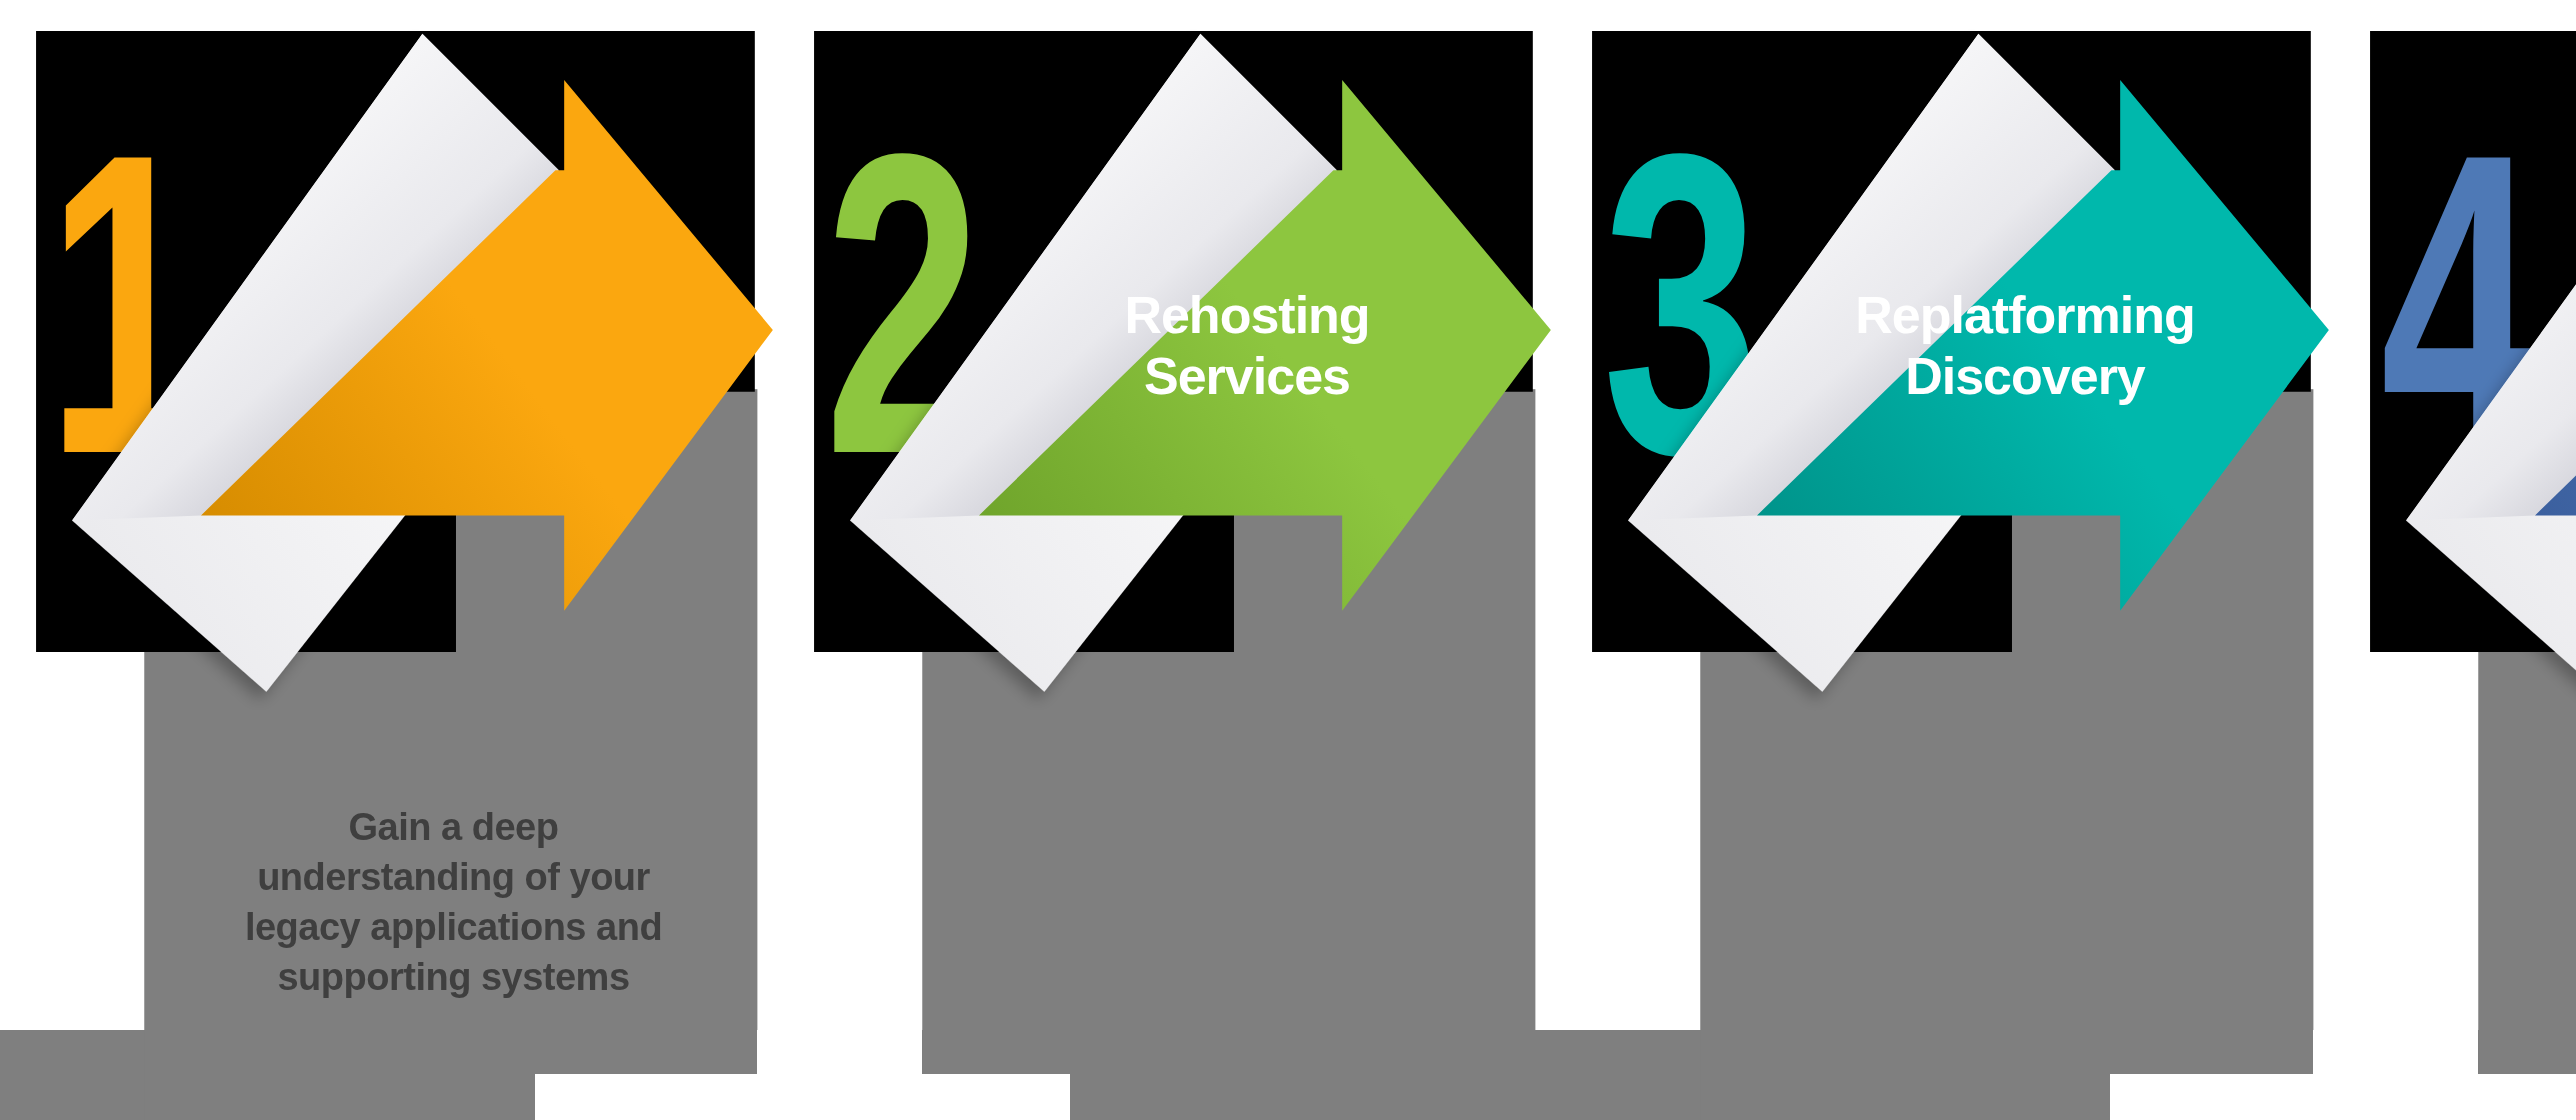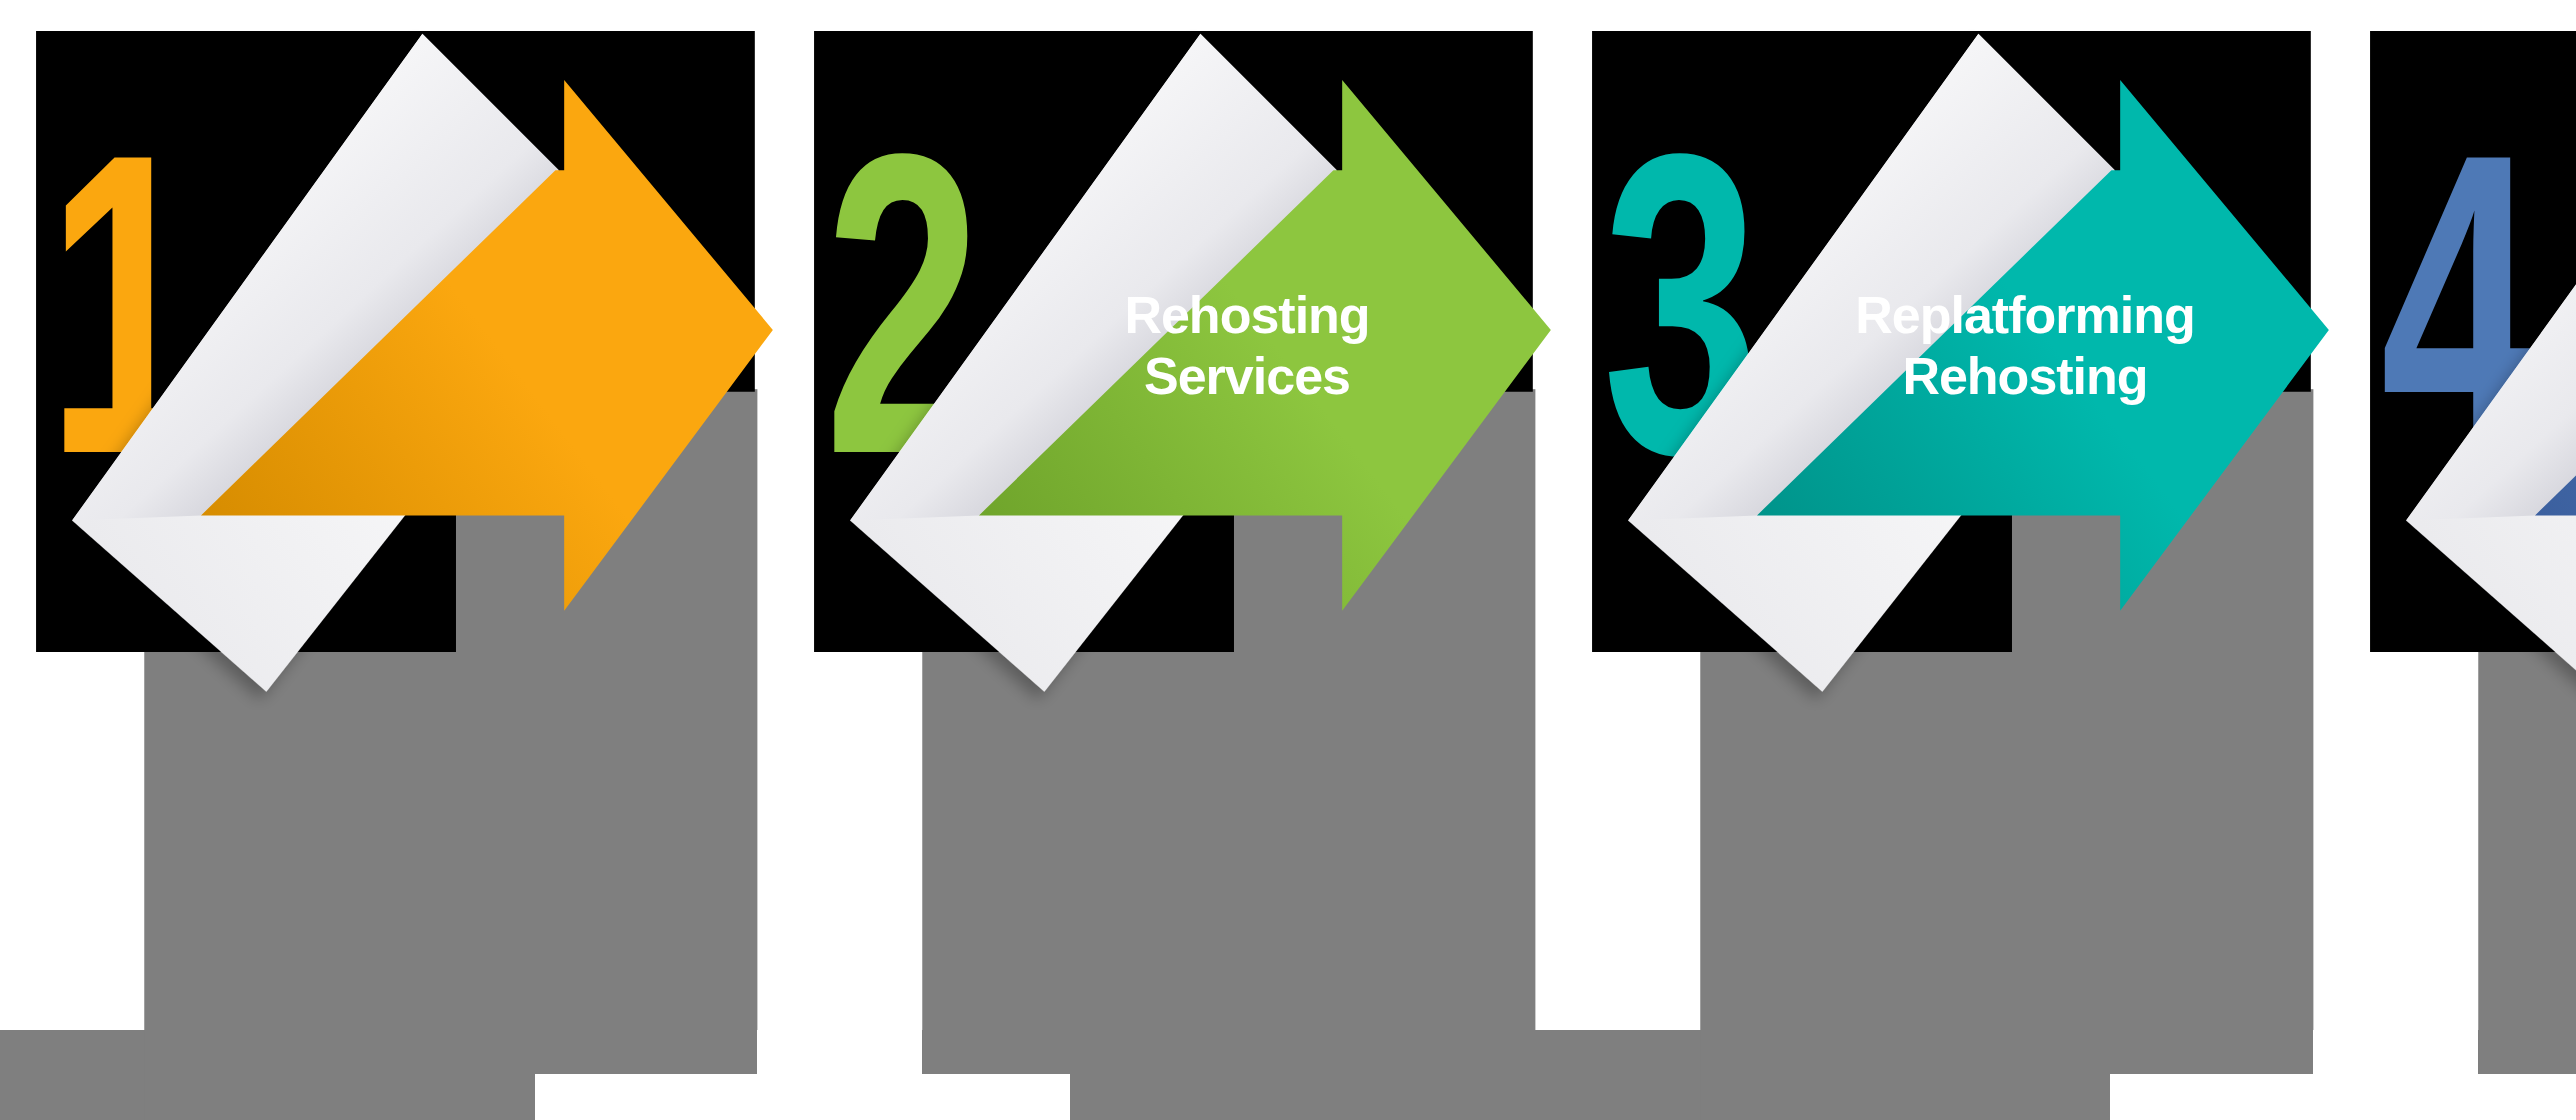"Replatforming" div.arrow-label { text: Rehosting -> Discovery }
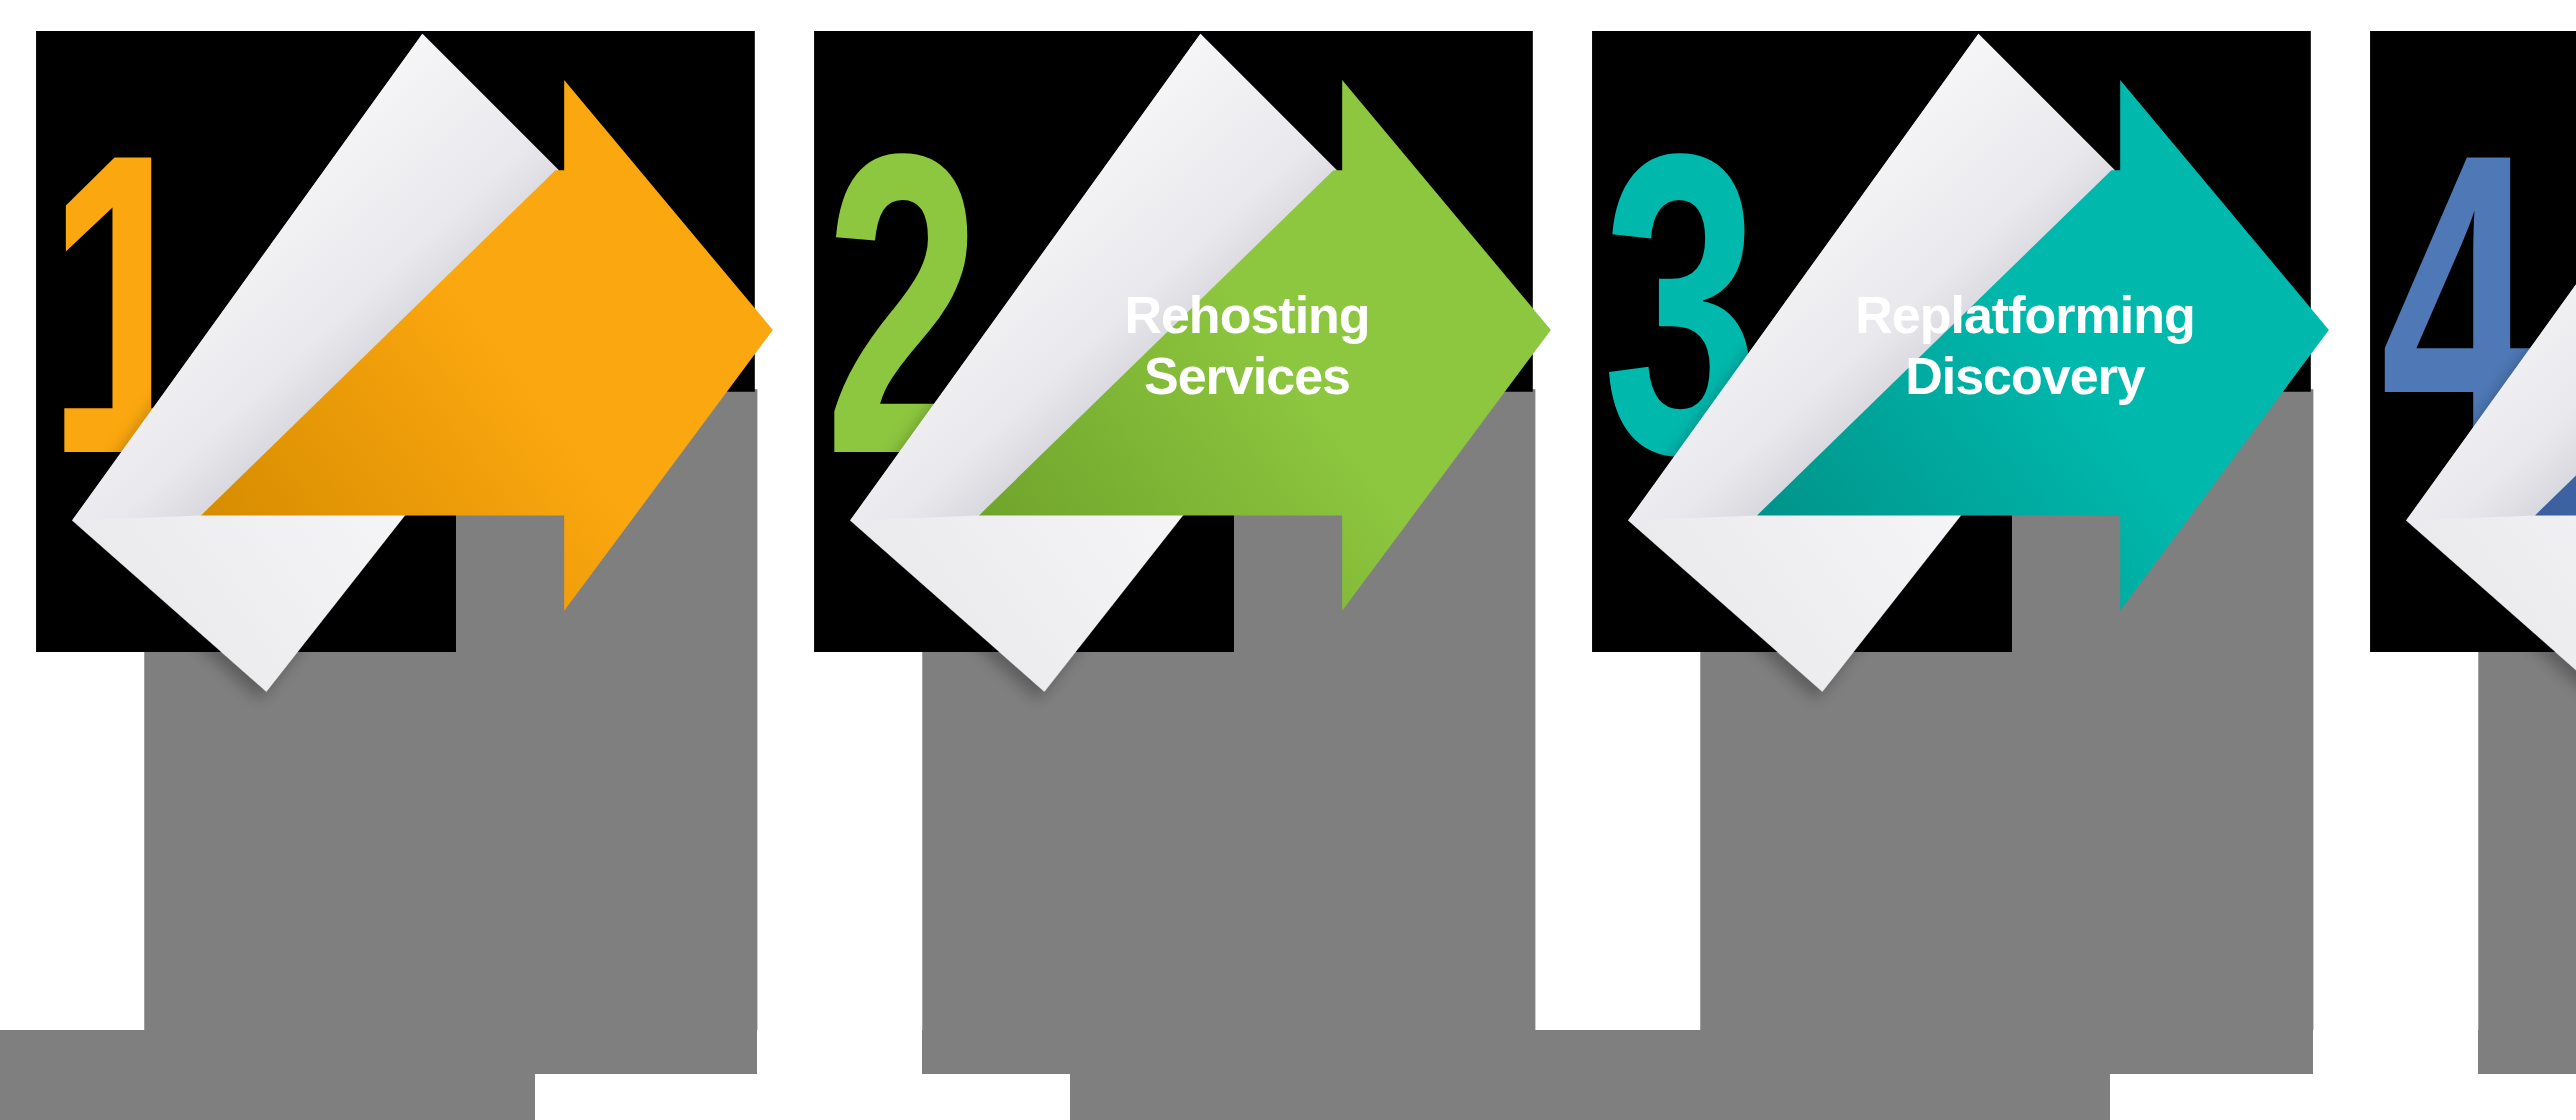"Gain a deep" div.step-desc { html: none -> <div>Gain a deep understanding of your legacy applications and supporting systems</div> }
